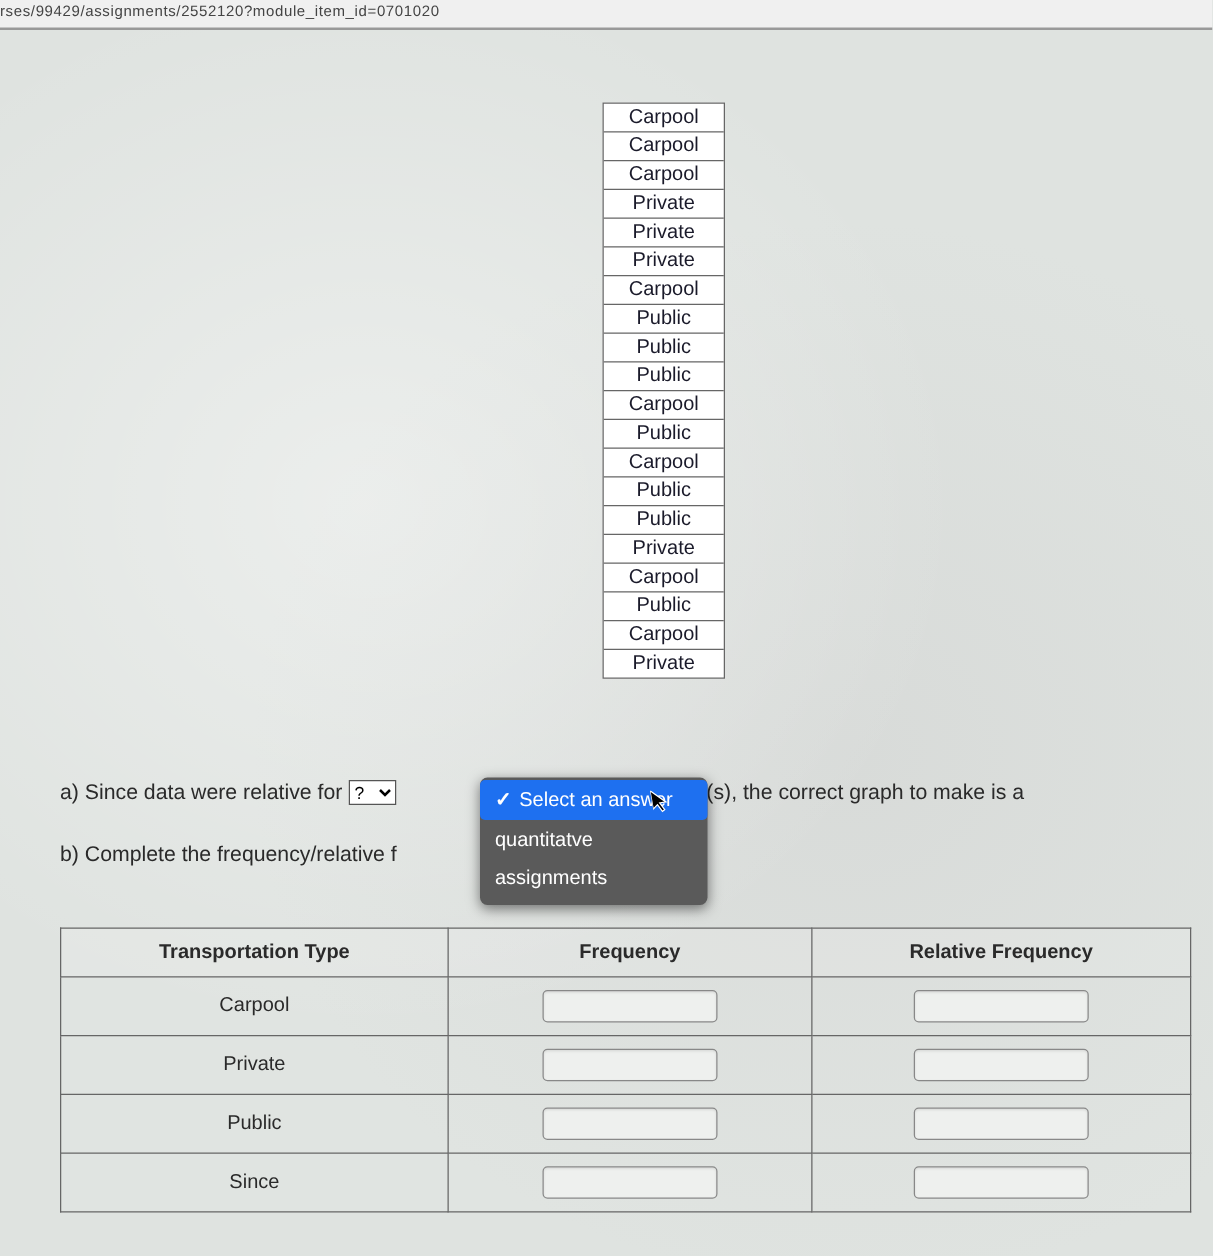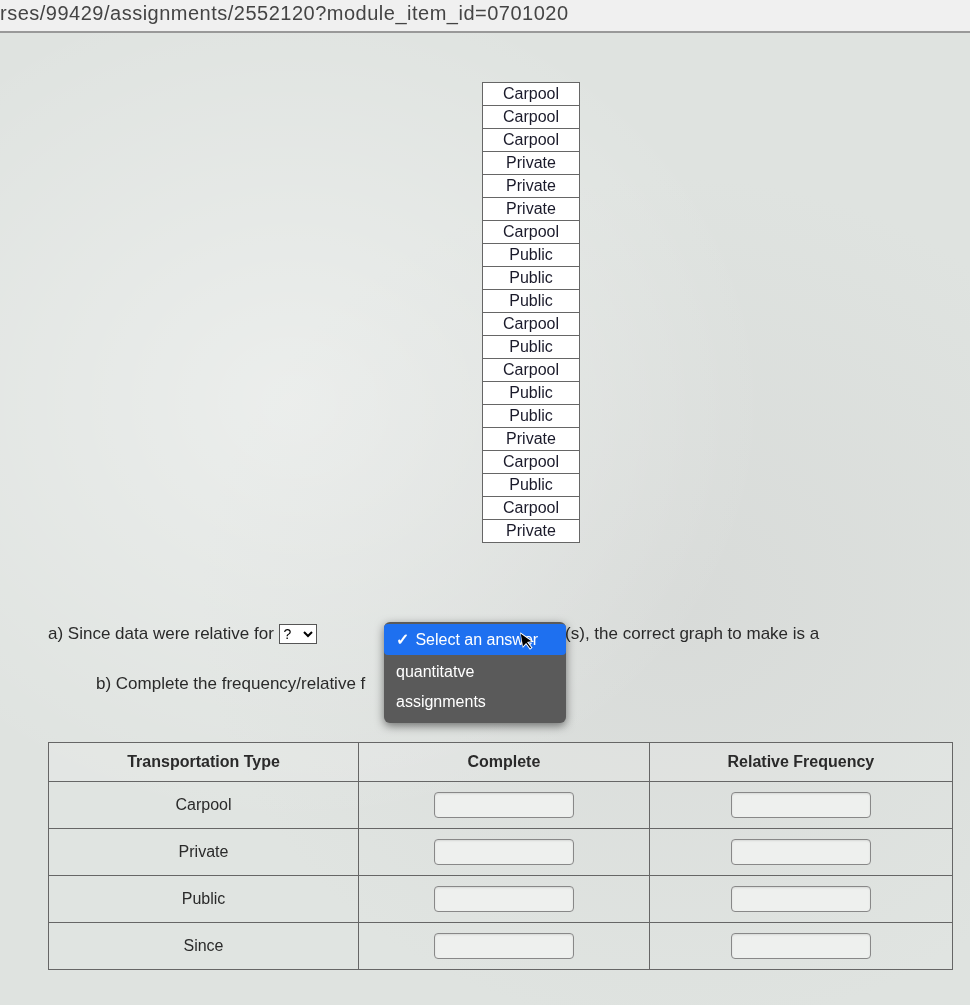"rses/99429/assignments/2552120?module_it" .url-bar { font-size: 20px -> 12px }
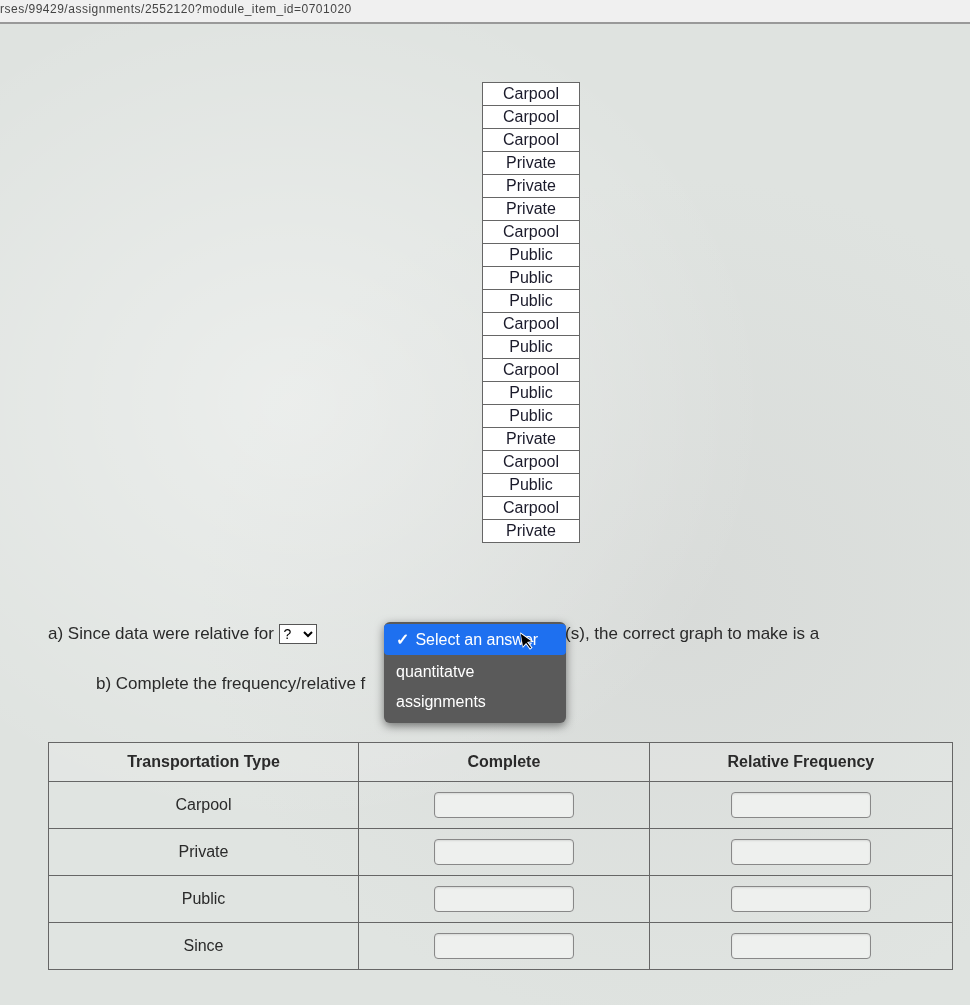"b) Complete the frequency/relative f" div.qa-line { margin-left: 48px -> none }
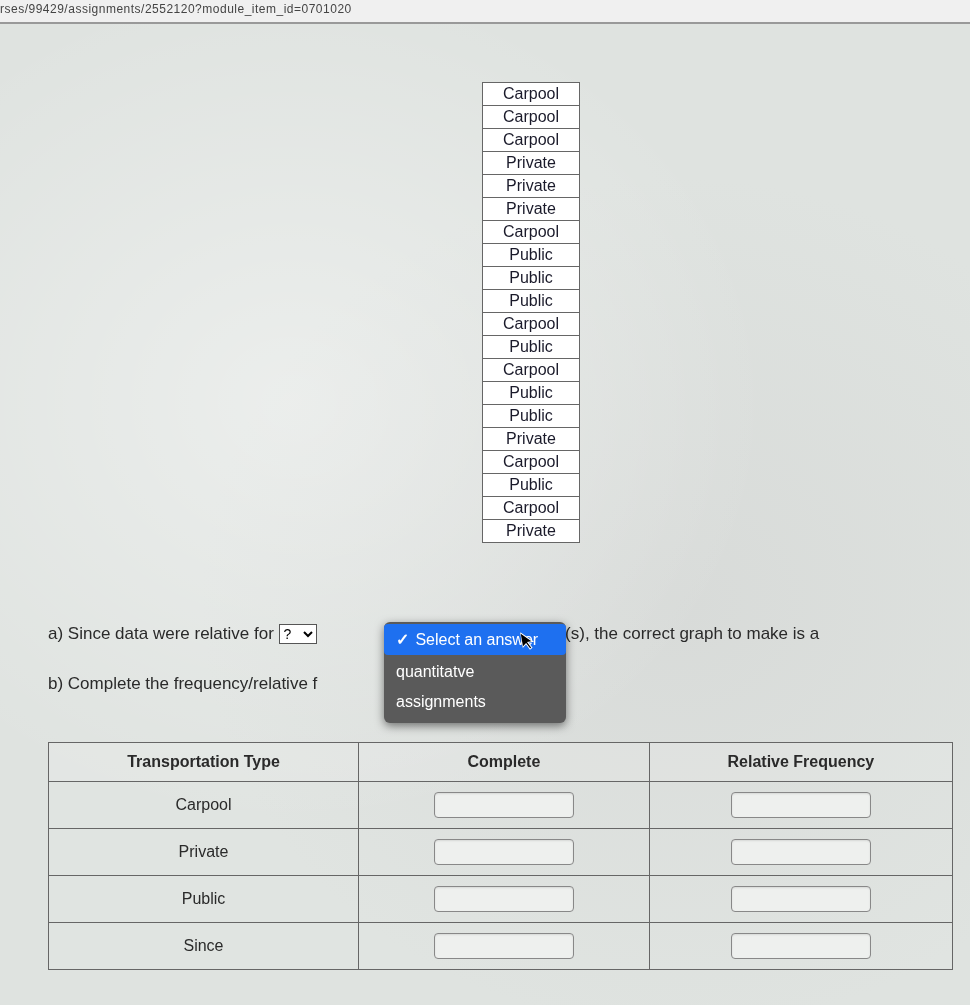"Complete" th { text: Complete -> Frequency }
